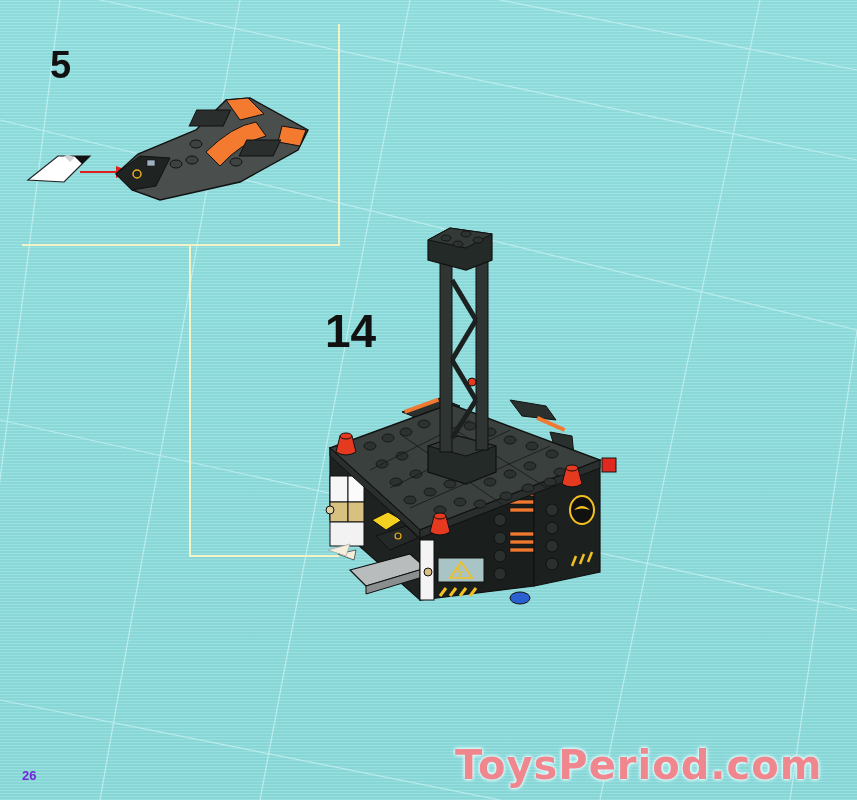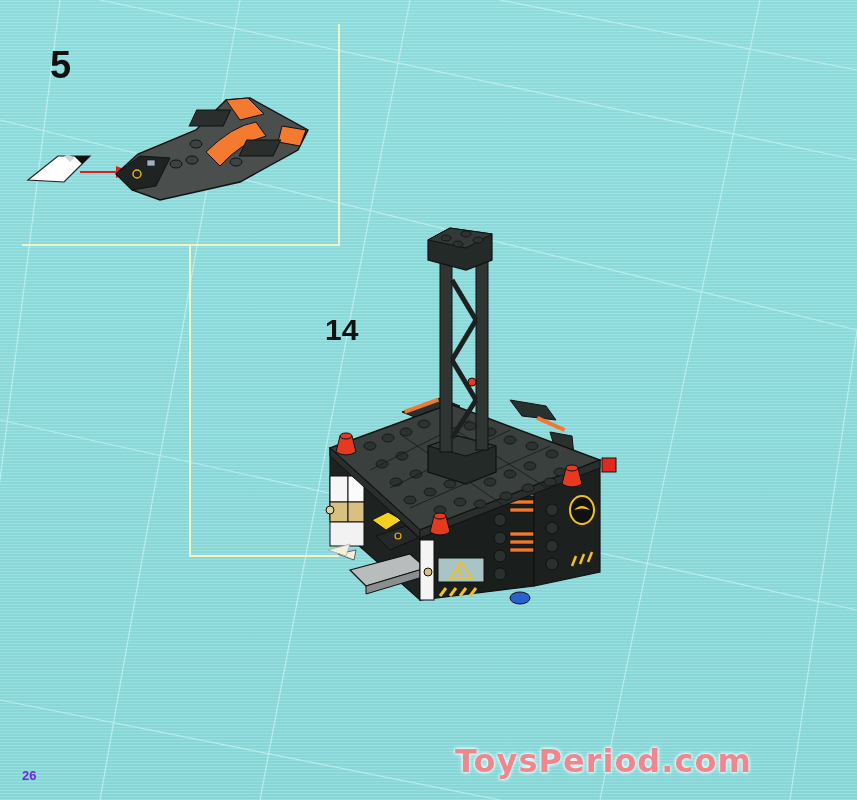"14" div.step-num { font-size: 30px -> 46px; top: 313px -> 304px }
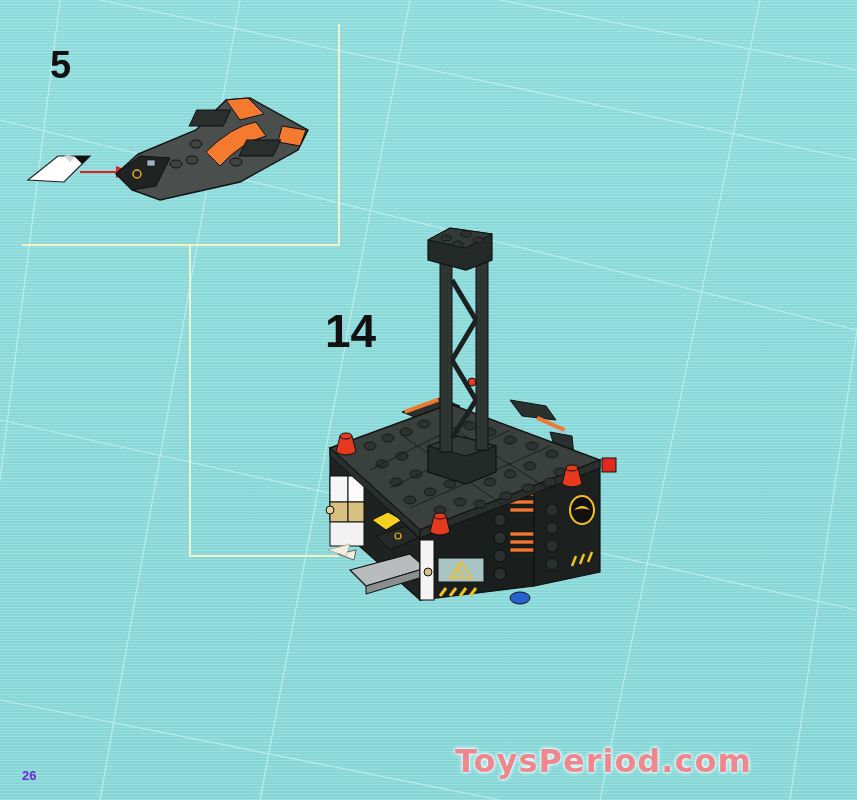"ToysPeriod.com" .watermark { font-size: 32px -> 40px }
